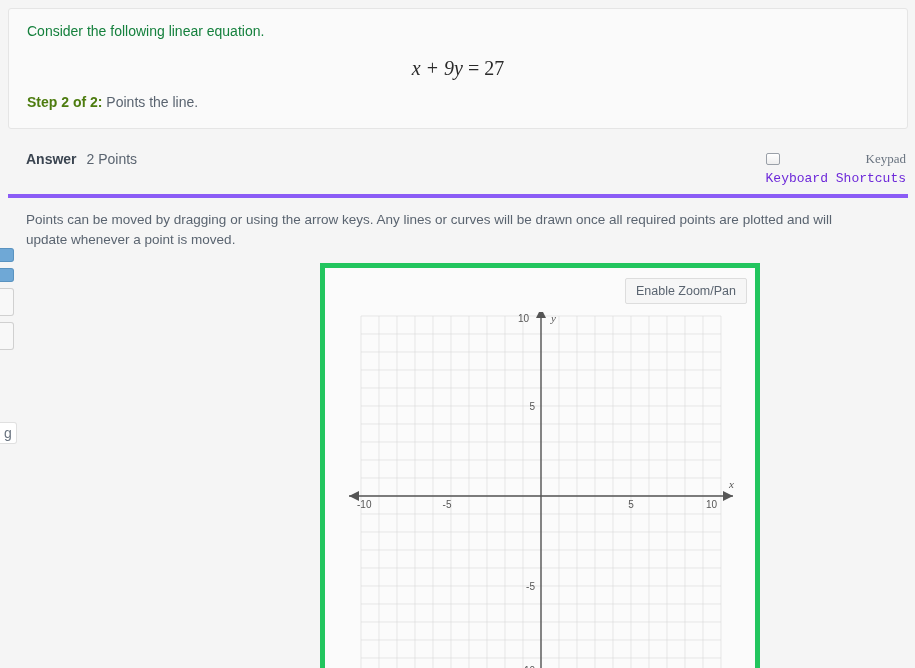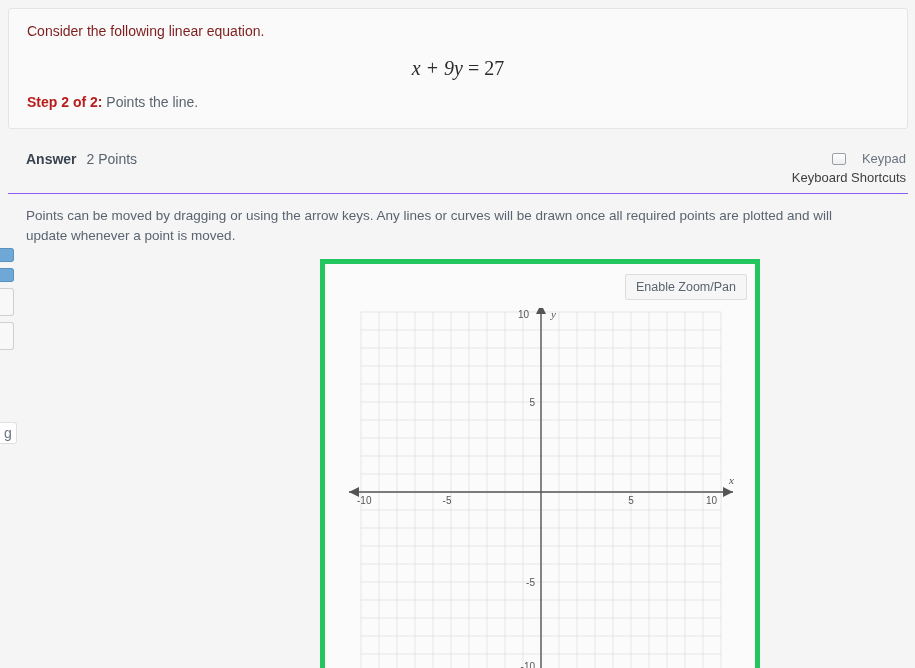"Consider the following linear equation." .question-intro { color: #7f1d1d -> #15803d }
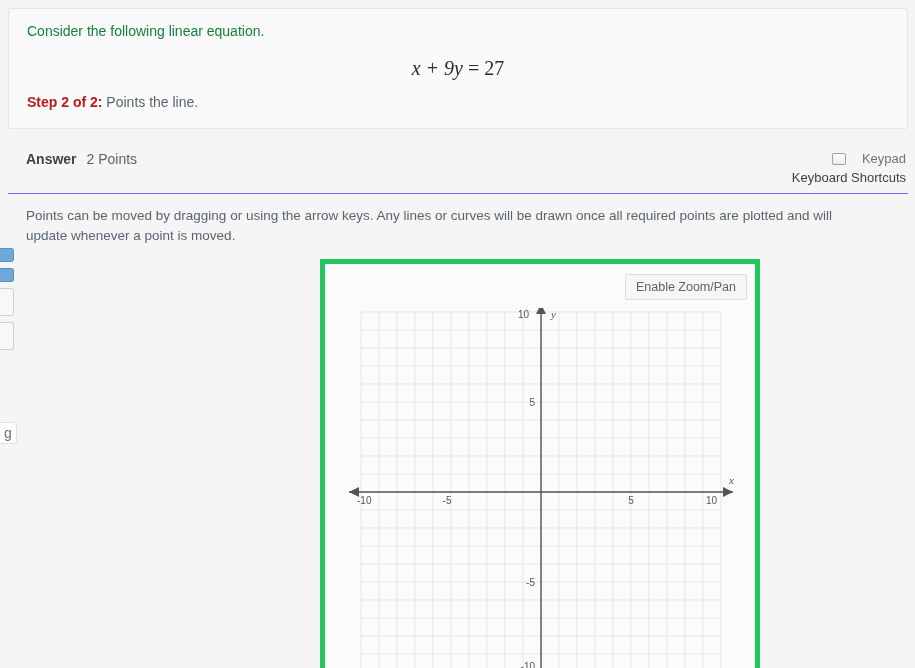"Step 2 of 2:" .step-line .bold { color: #b91c1c -> #4d7c0f }
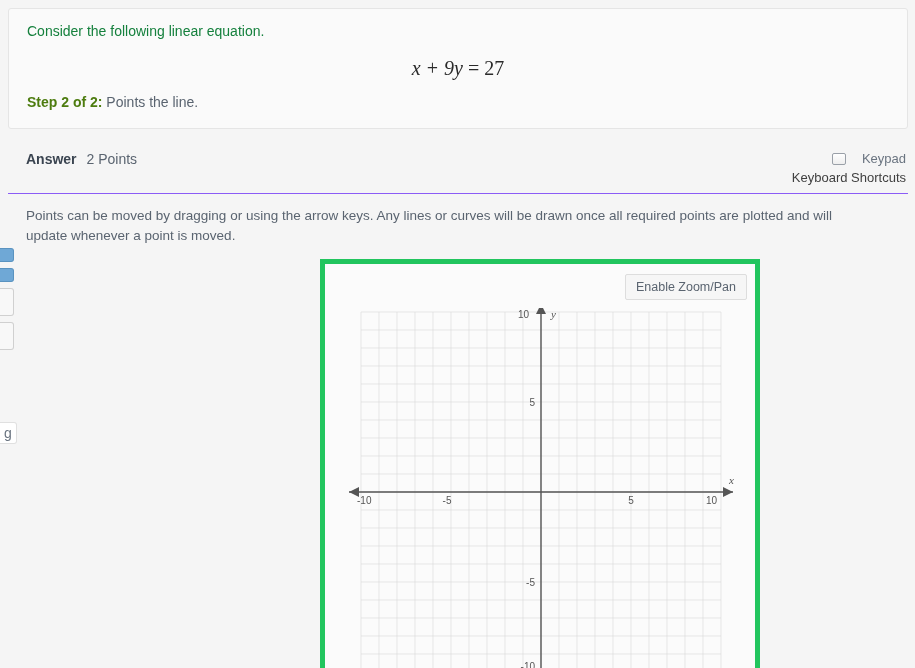"Answer 2 Points" .answer-bar { border-bottom: 1px solid #8b5cf6 -> 4px solid #8b5cf6 }
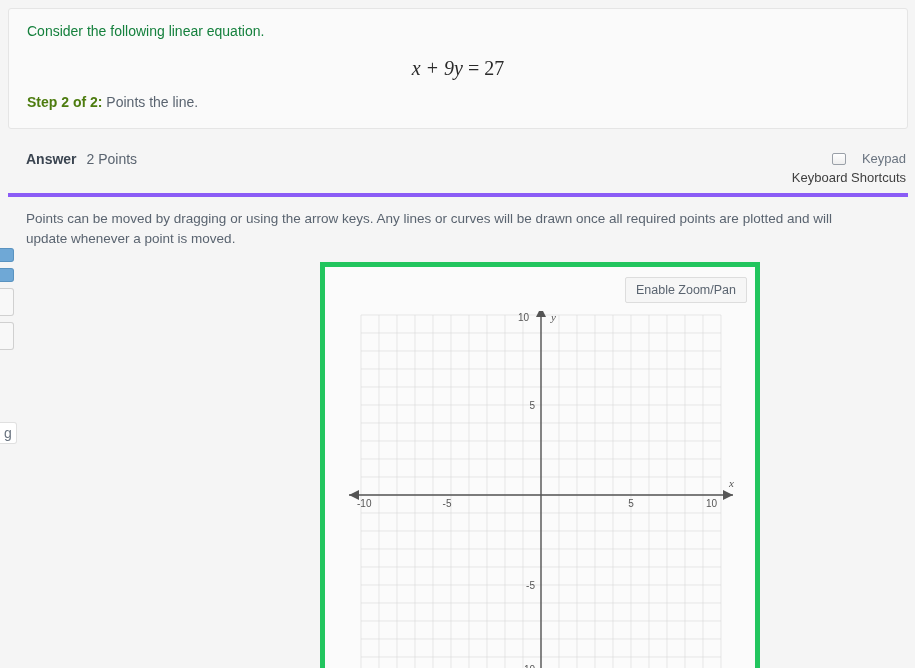"Keypad" .keypad-row { font-family: none -> Liberation Serif, serif; justify-content: flex-end -> space-between }
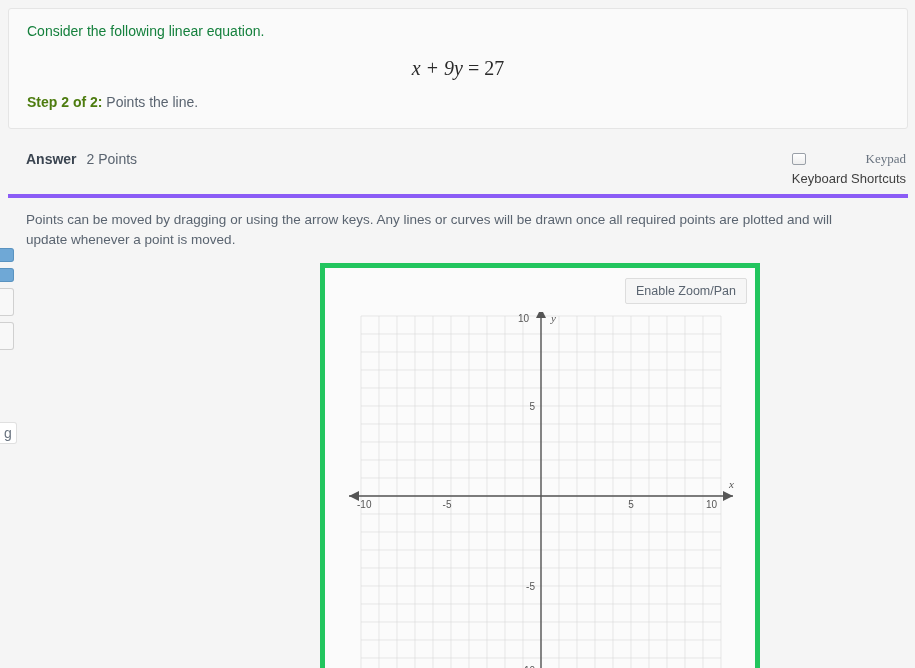"Keyboard Shortcuts" .shortcuts { color: #404040 -> #6d28d9; font-family: none -> Liberation Mono, monospace }
